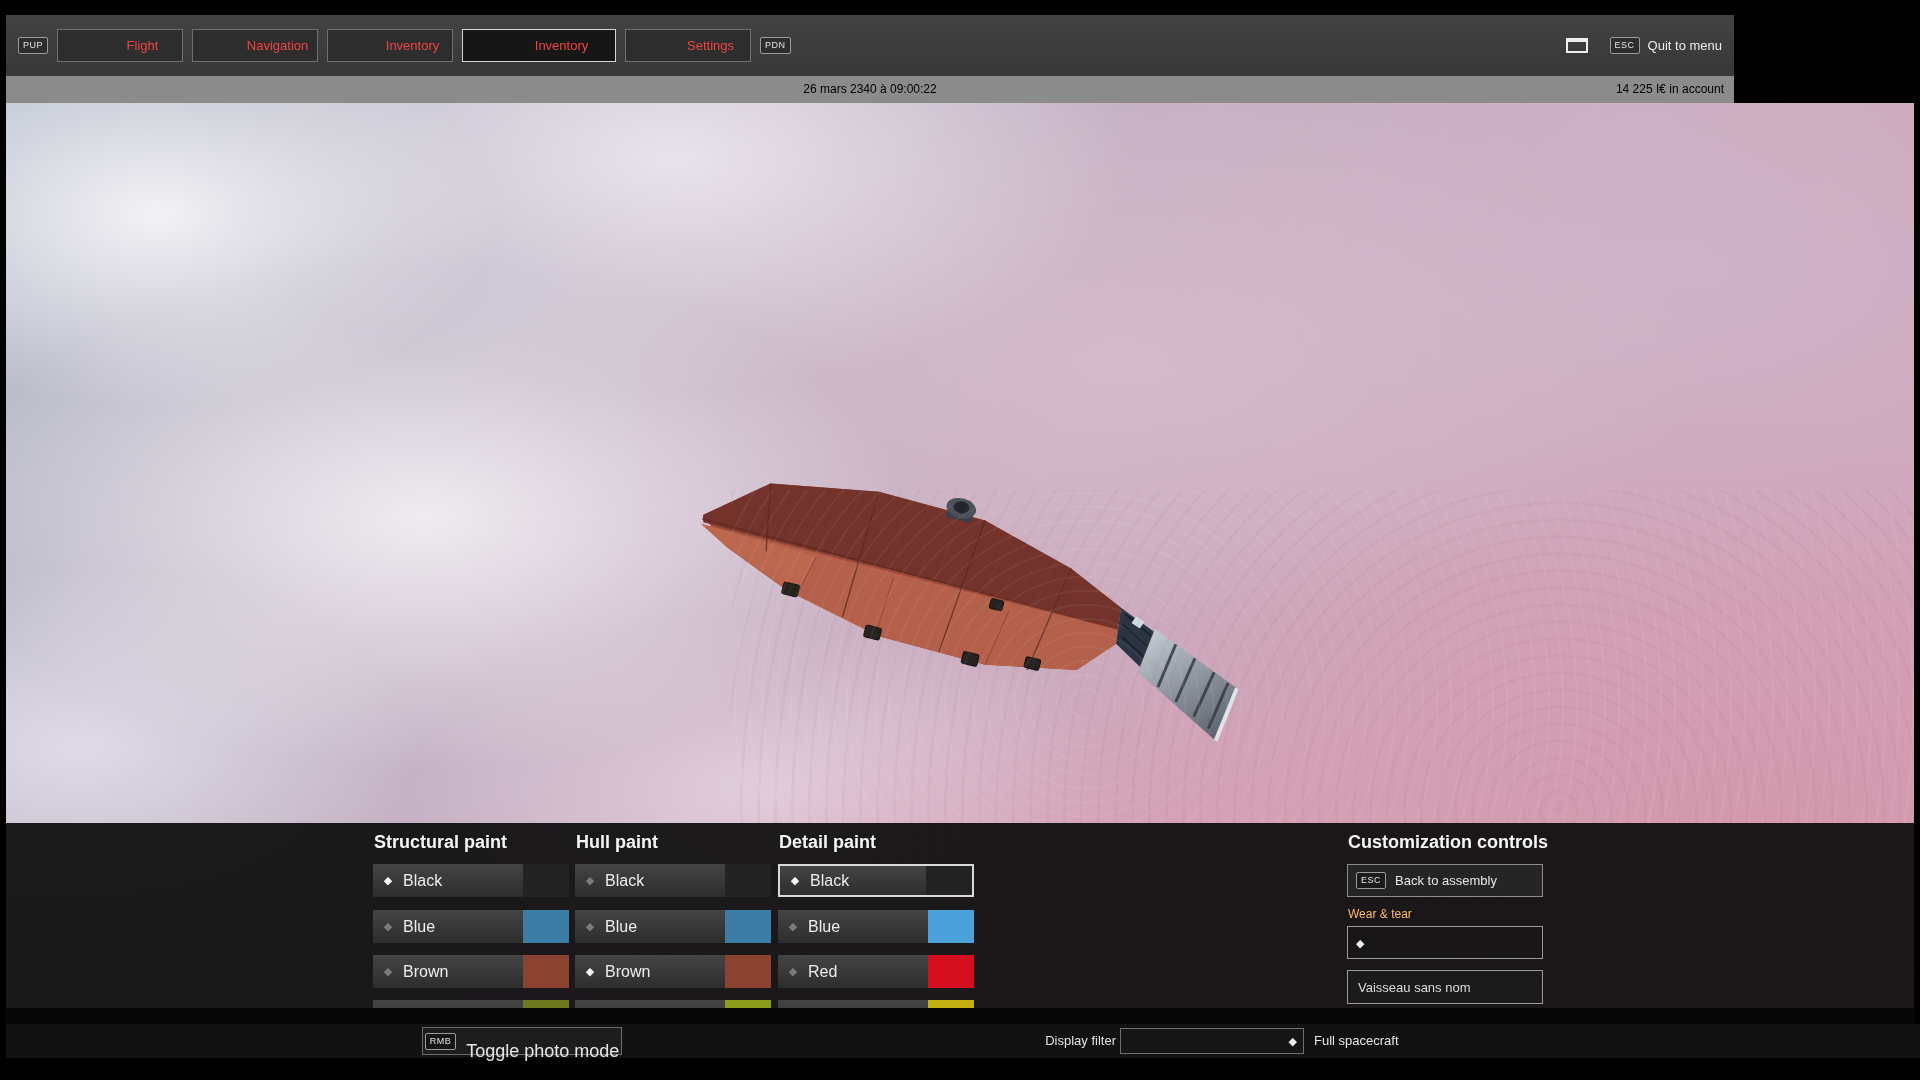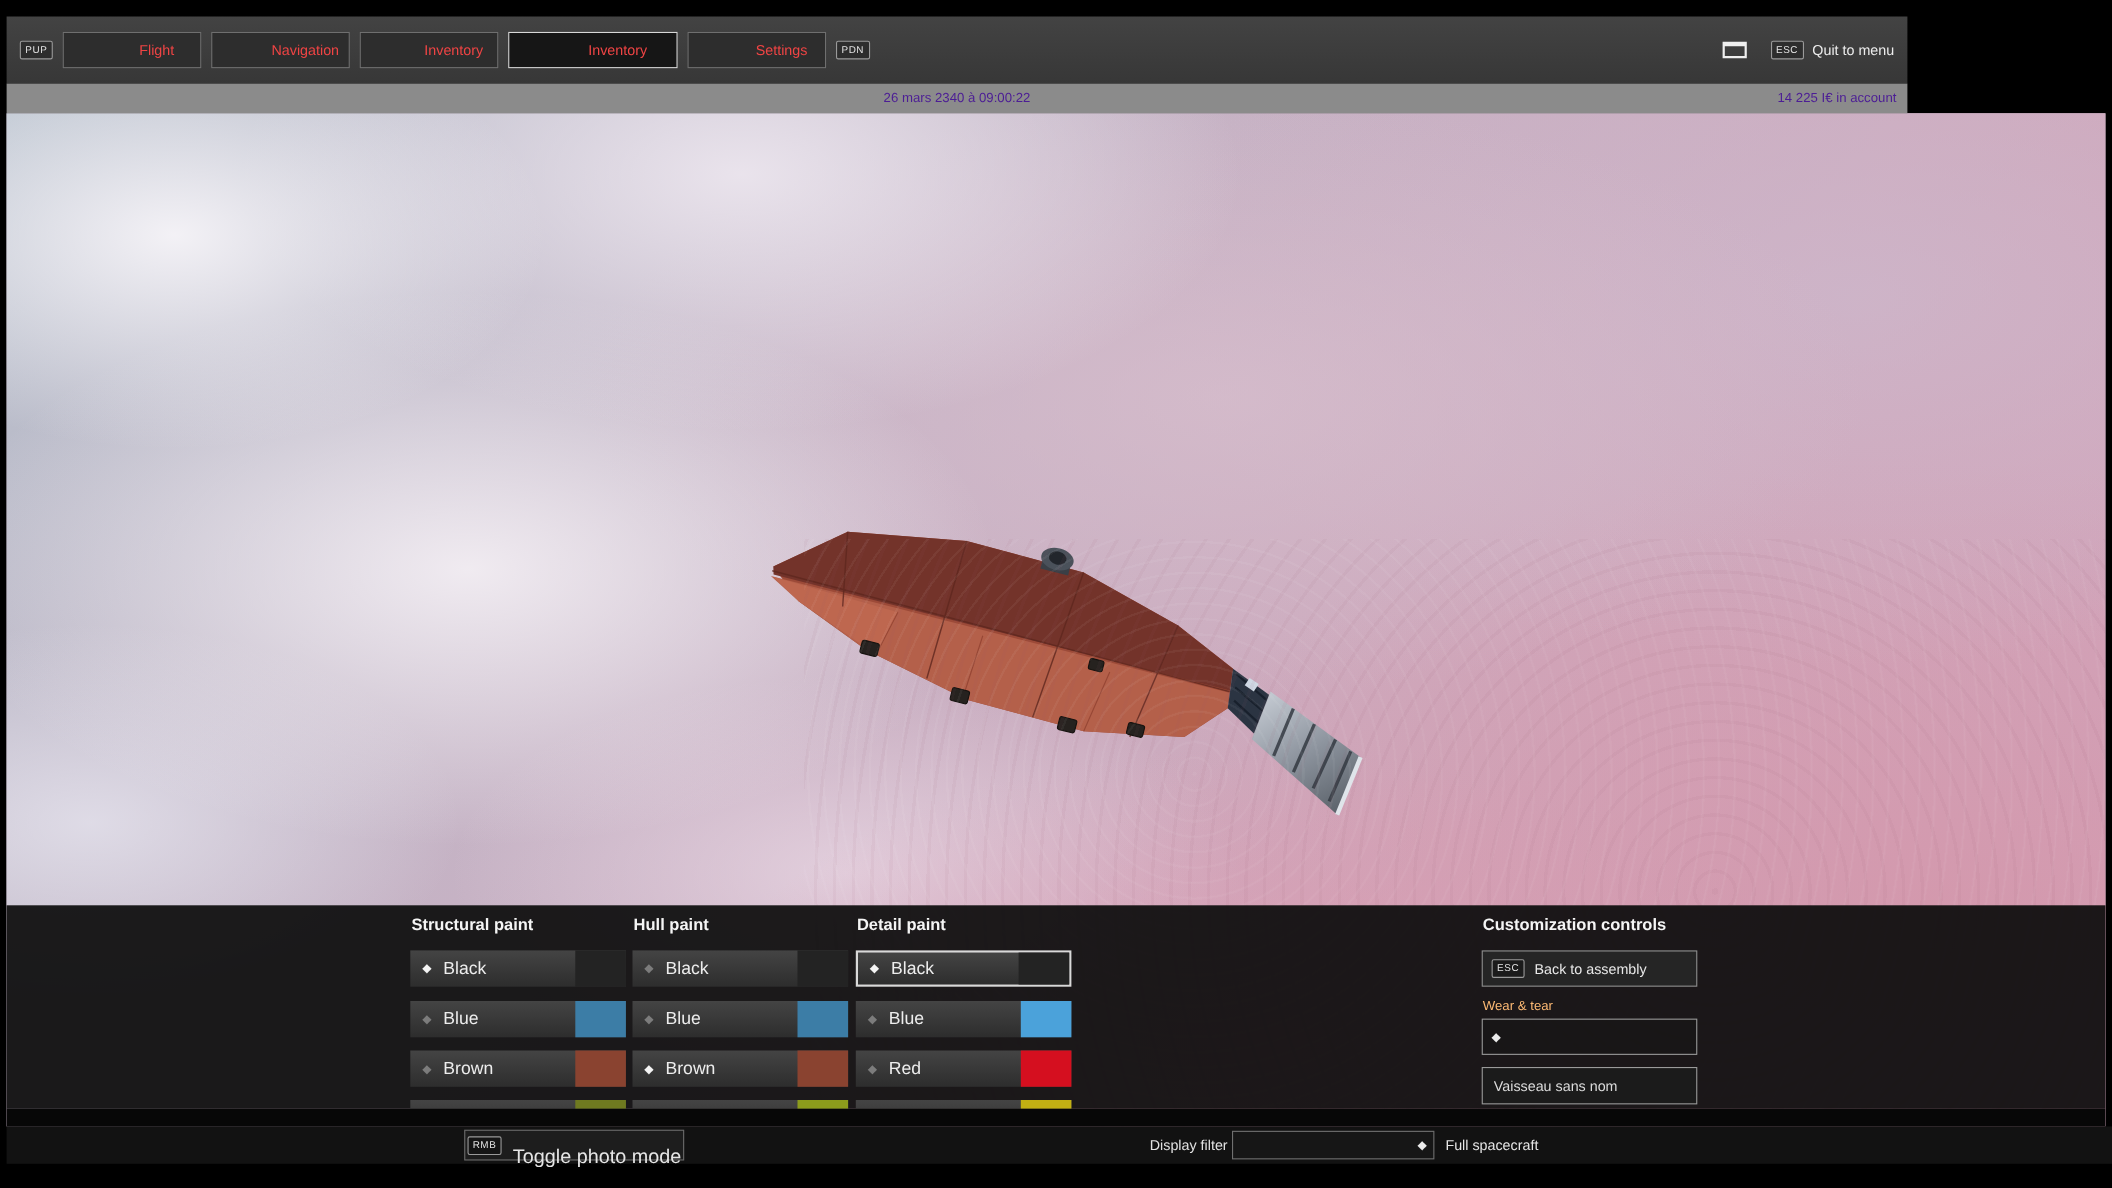"26 mars 2340 à 09:00:22" .datebar { color: #4c1d95 -> #000000 }
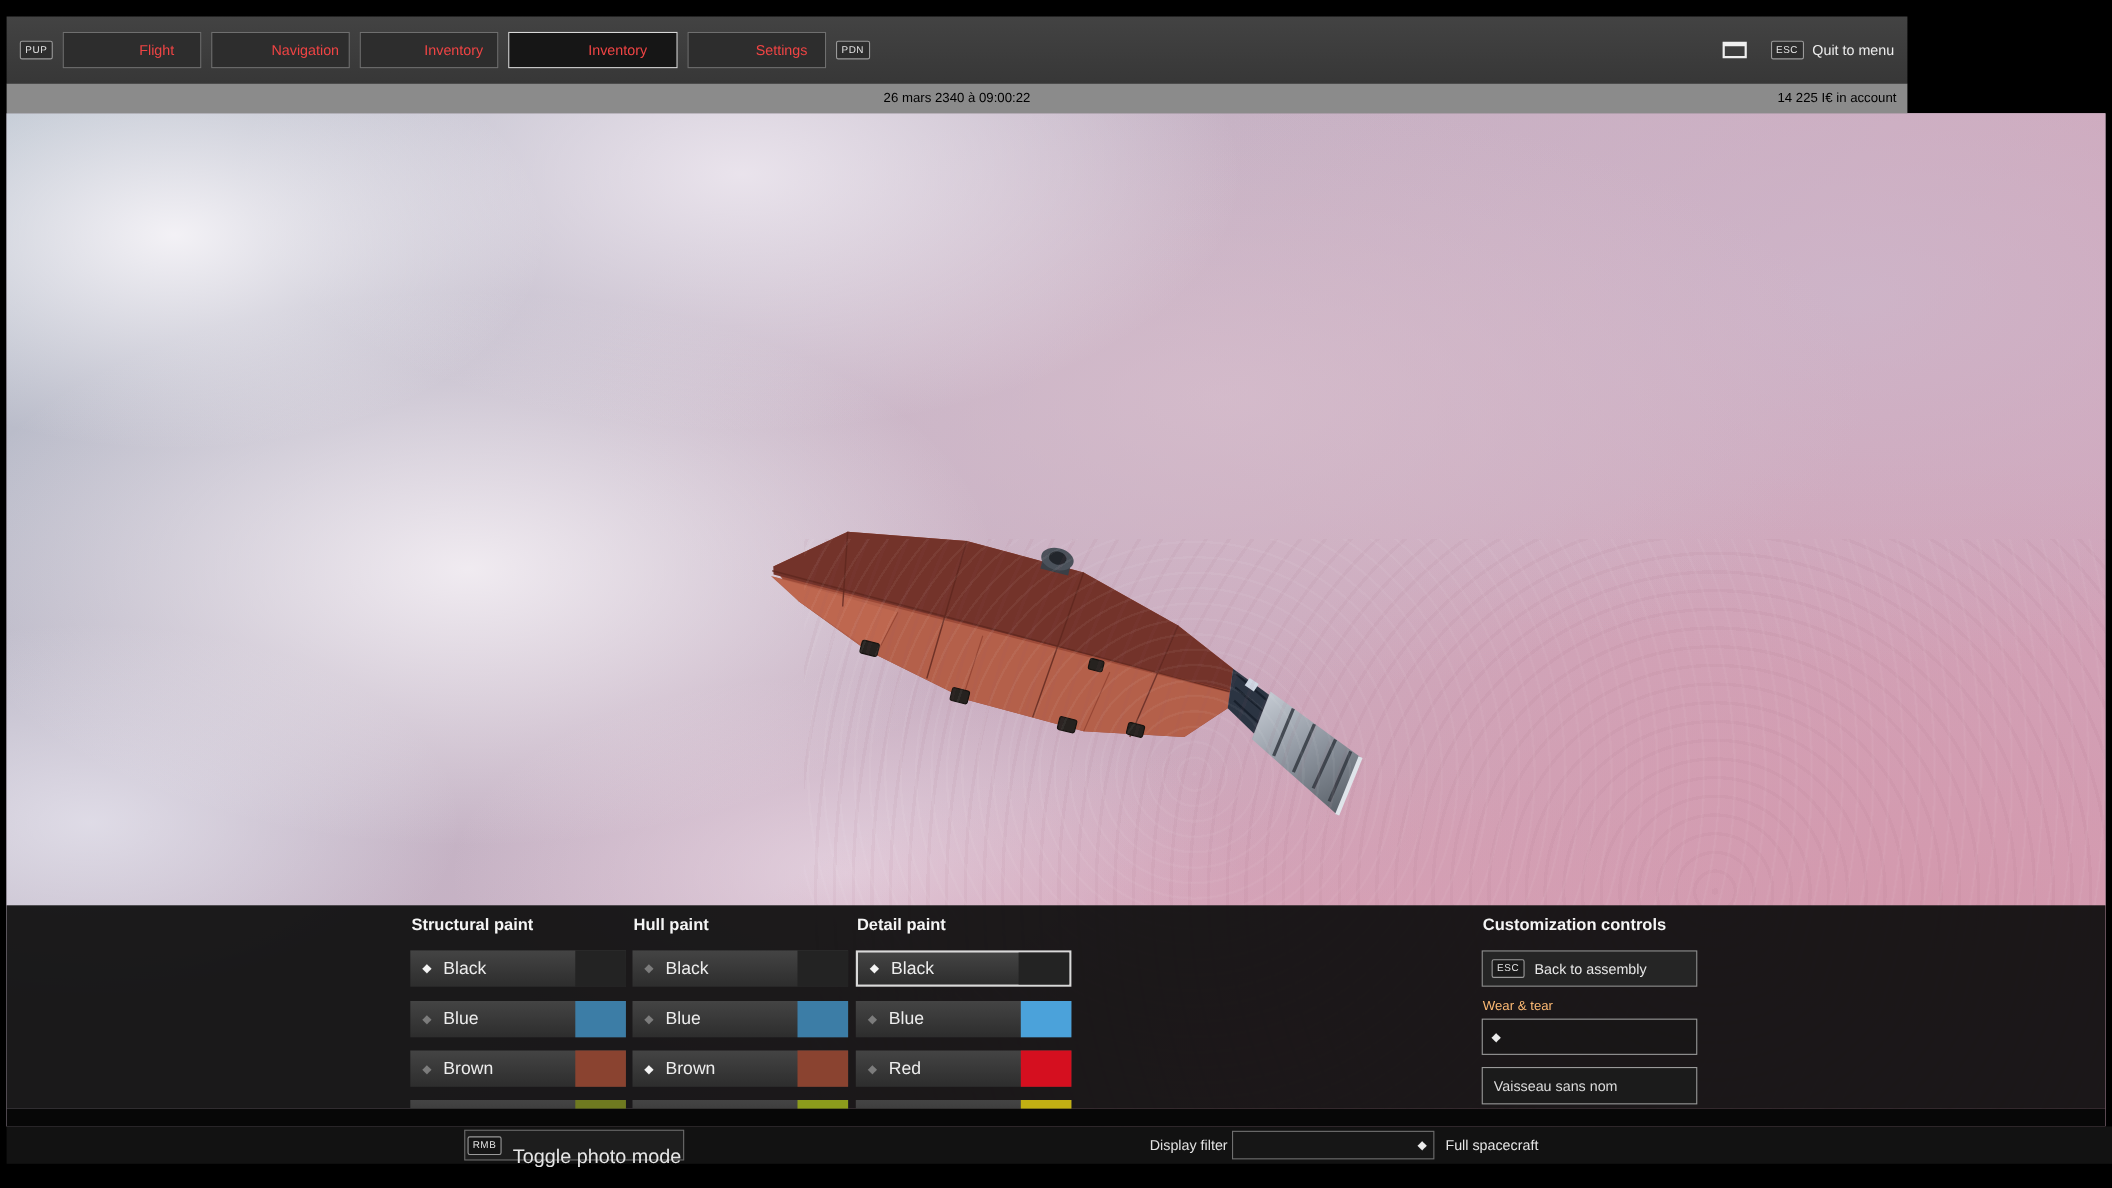"Structural paint" .col-title { font-size: 15px -> 18px }
